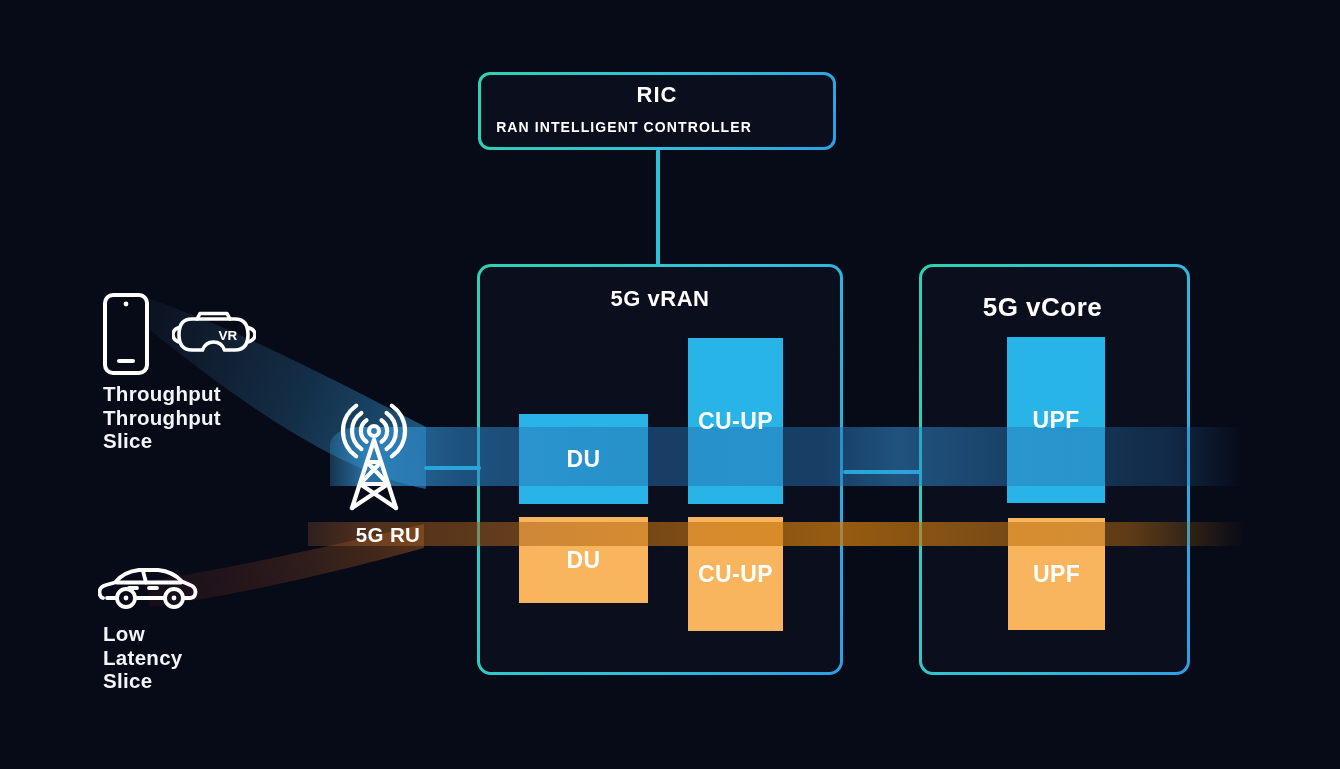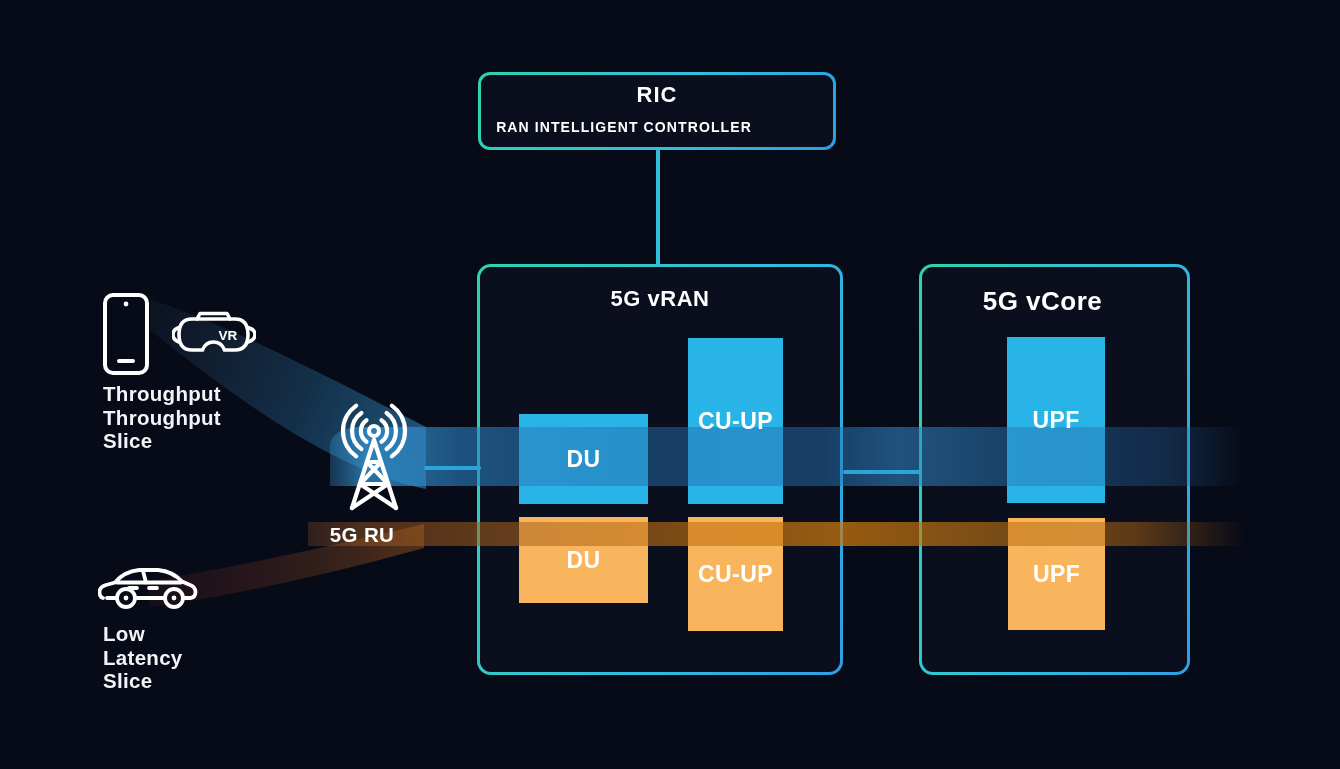"5G vCore" .vcore-title { top: 286px -> 292px }
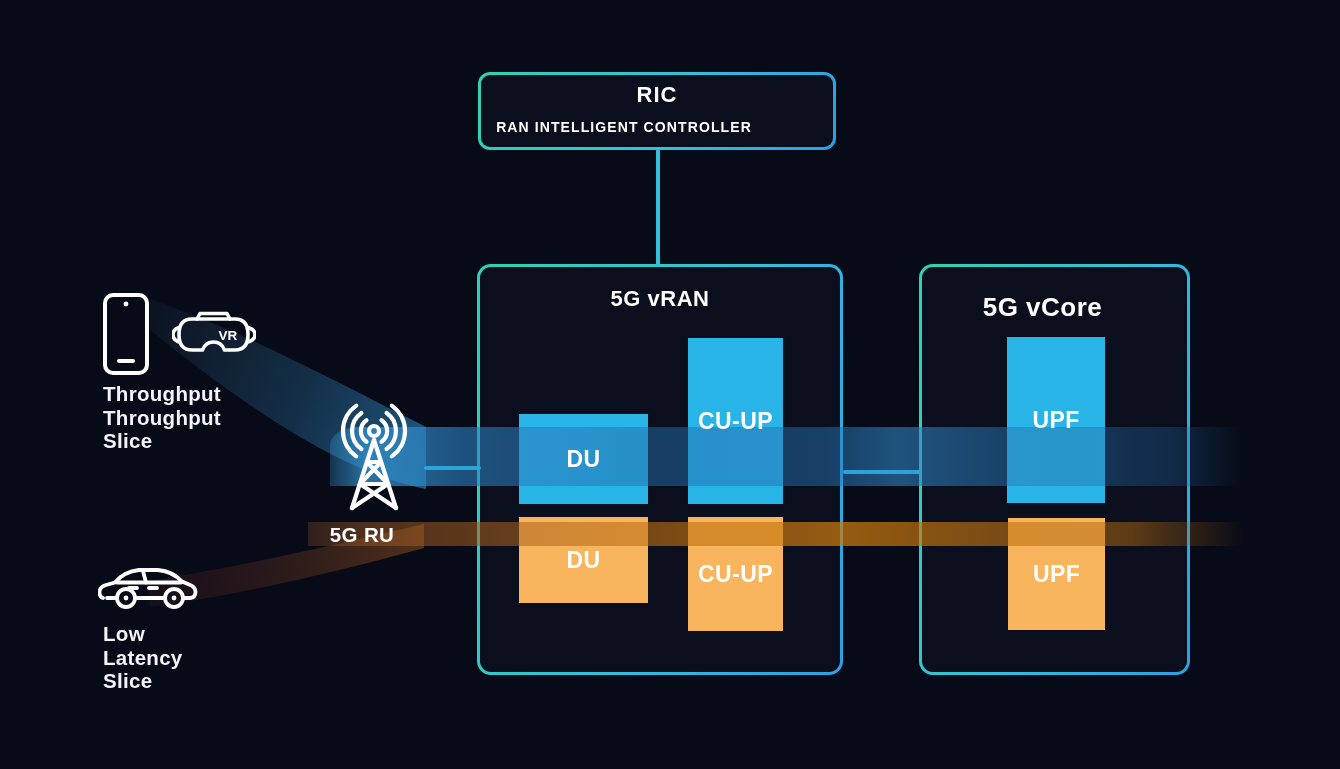"5G RU" .ru-label { left: 300px -> 326px }
